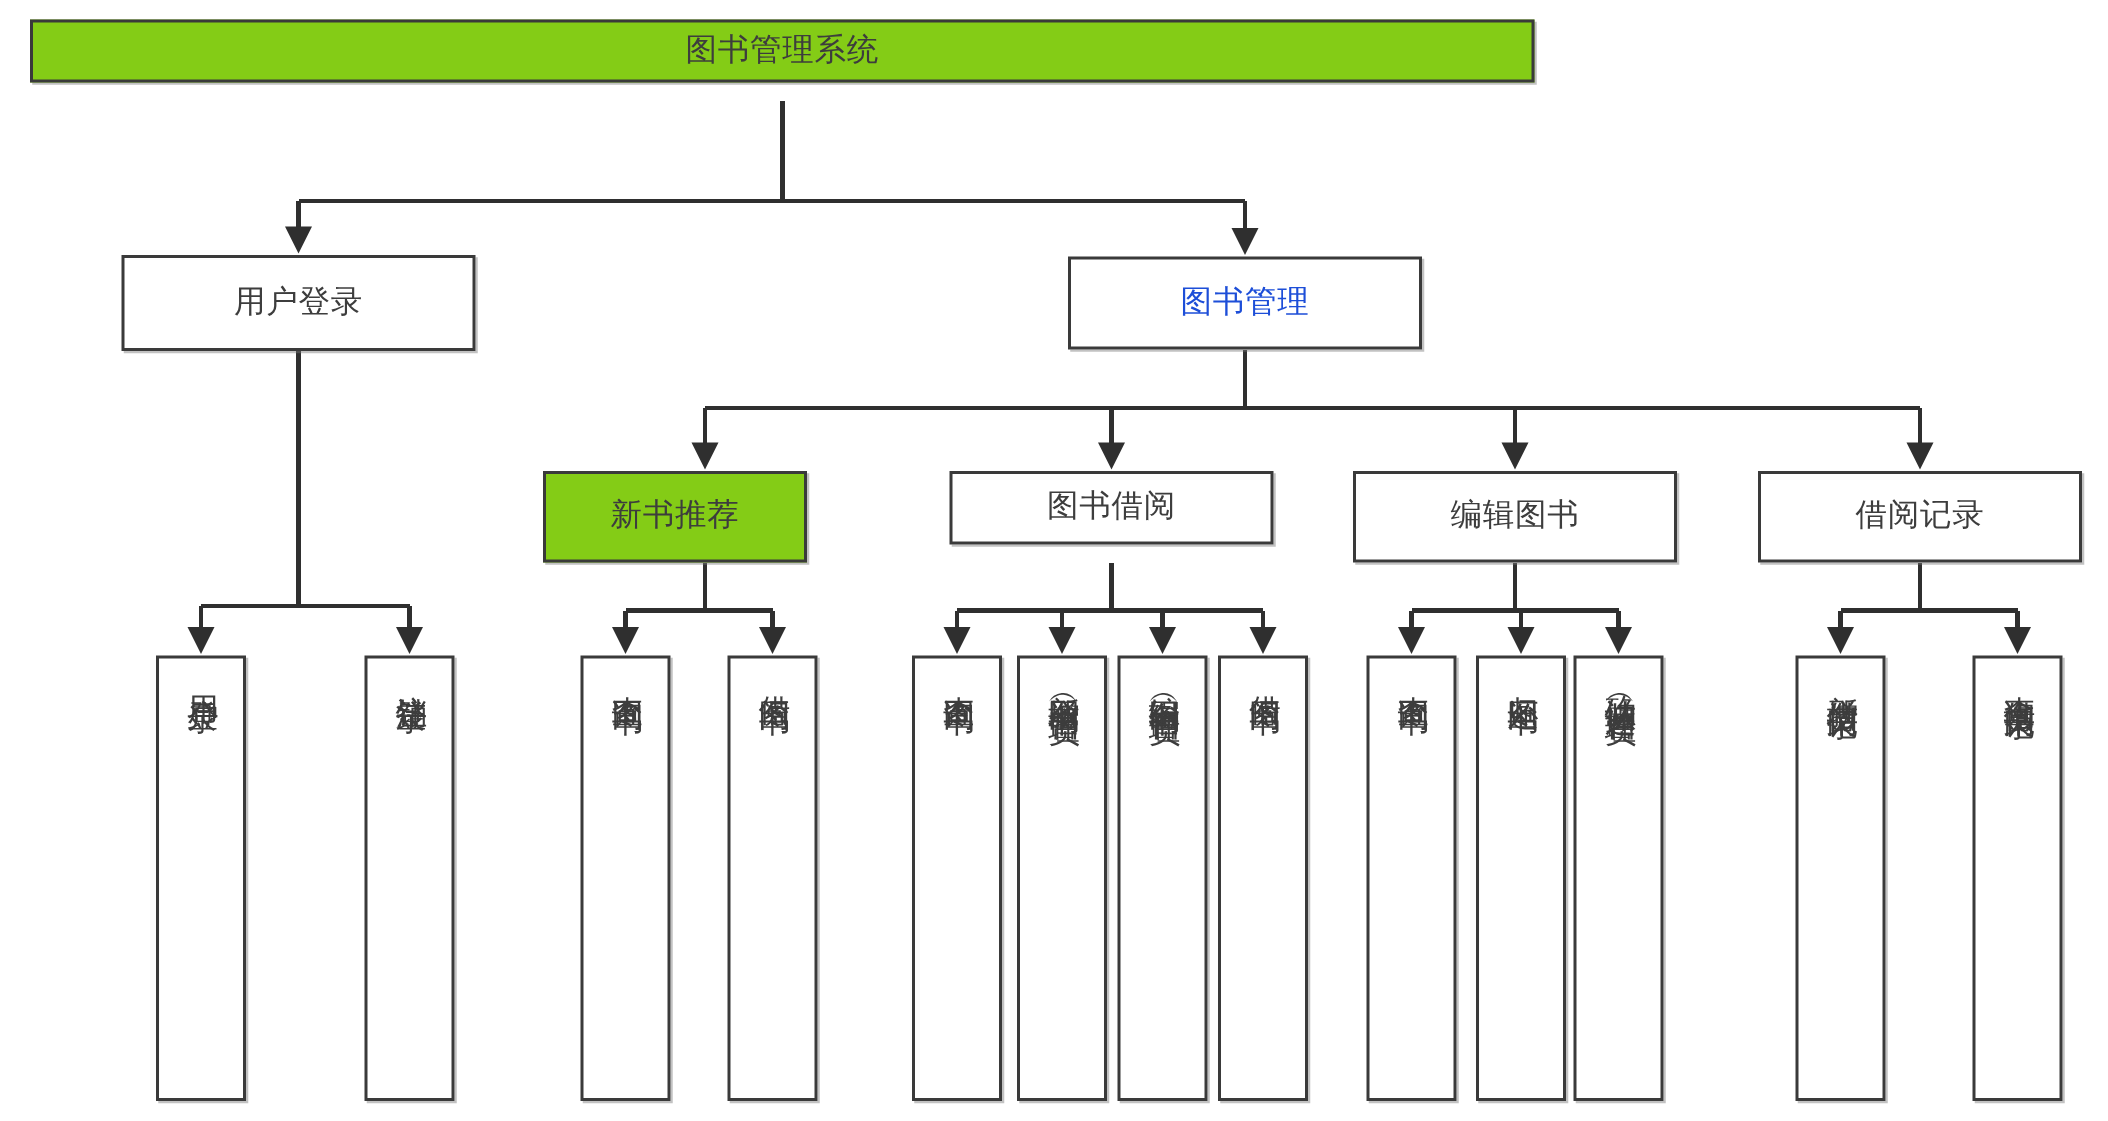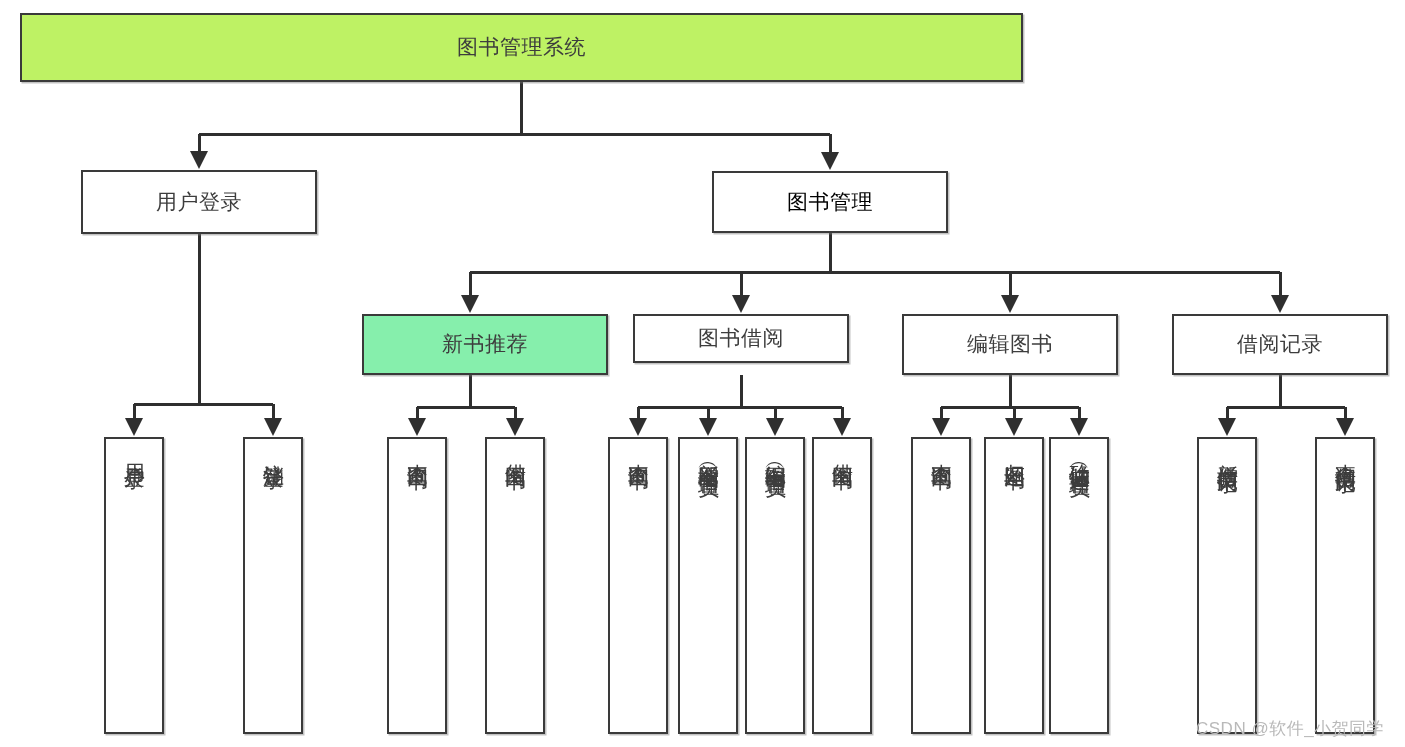"图书管理系统" div.node { background: #bef264 -> #84cc16; height: 69px -> 42px }
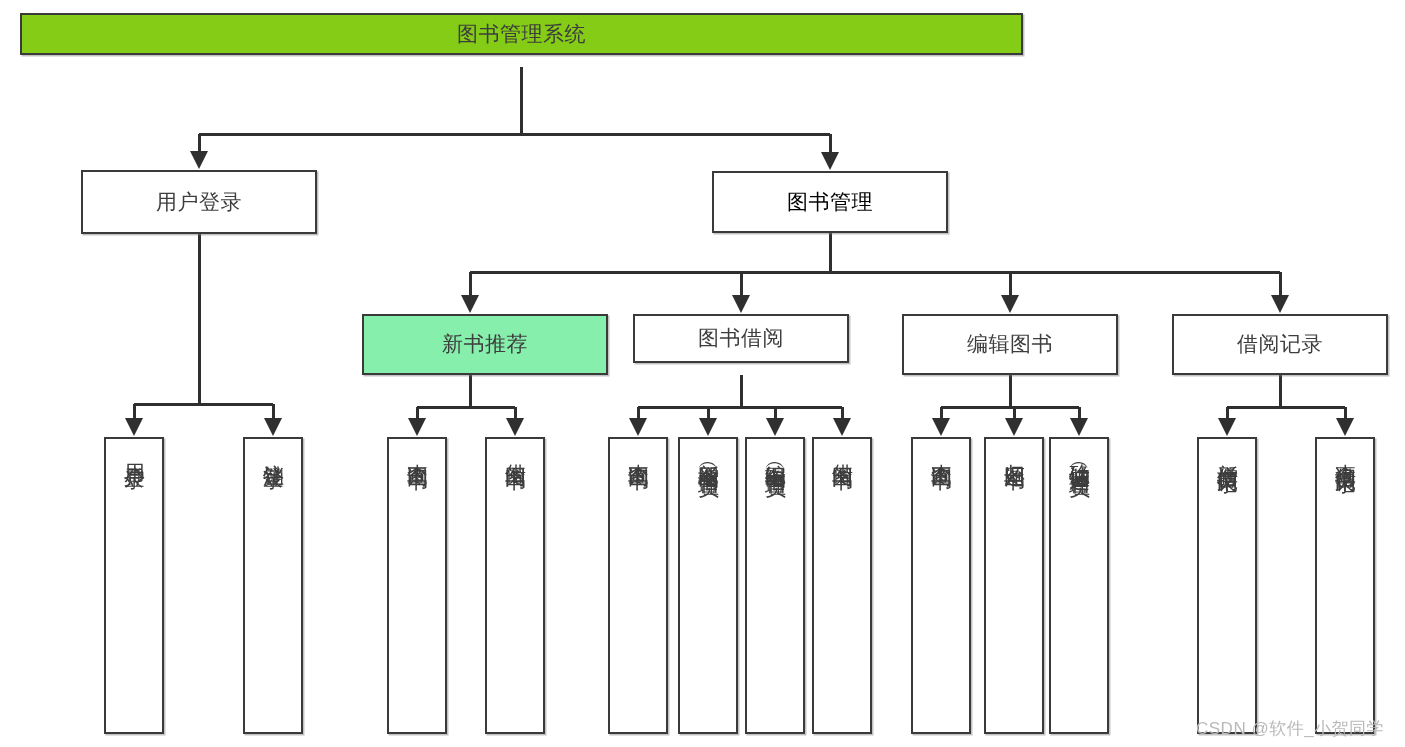"图书管理" span.label { color: #000000 -> #1d4ed8 }
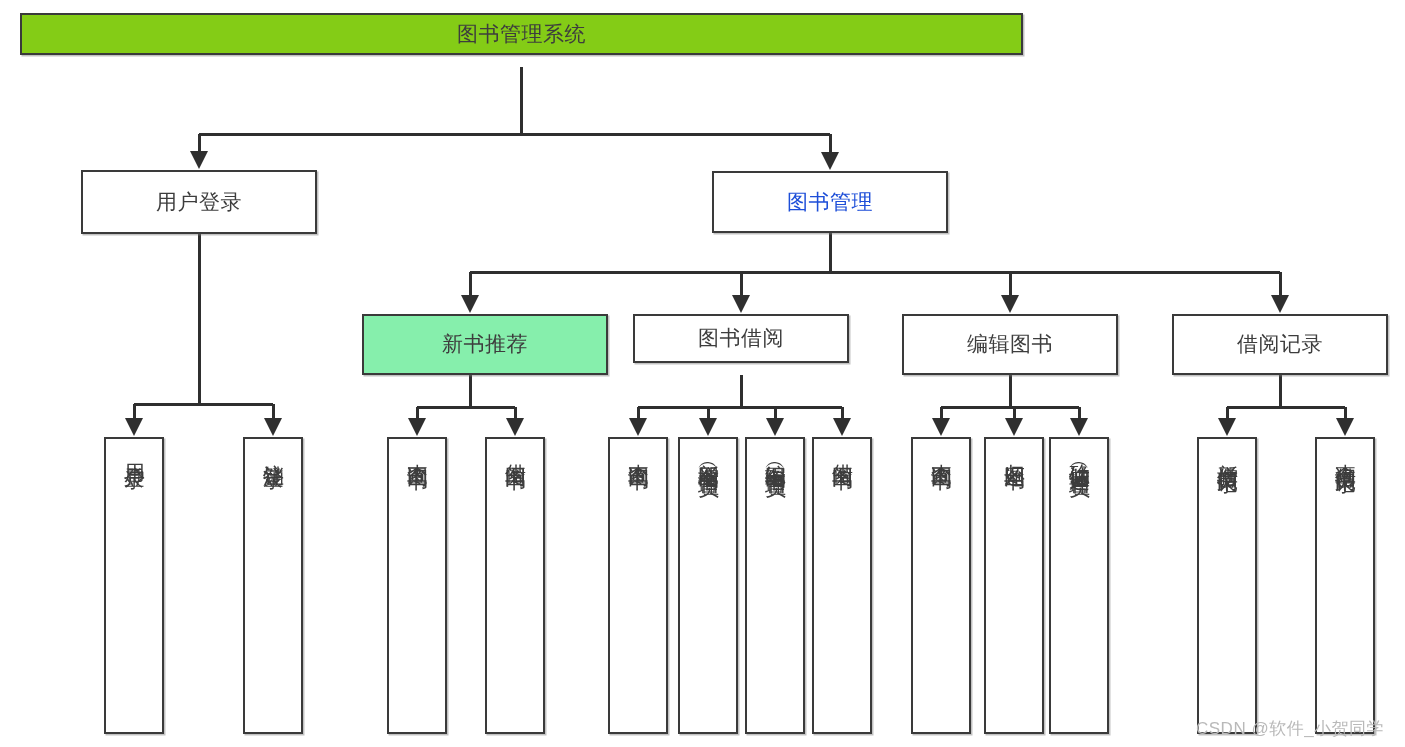"新书推荐" div.node { background: #86efac -> #84cc16; width: 246px -> 176px }
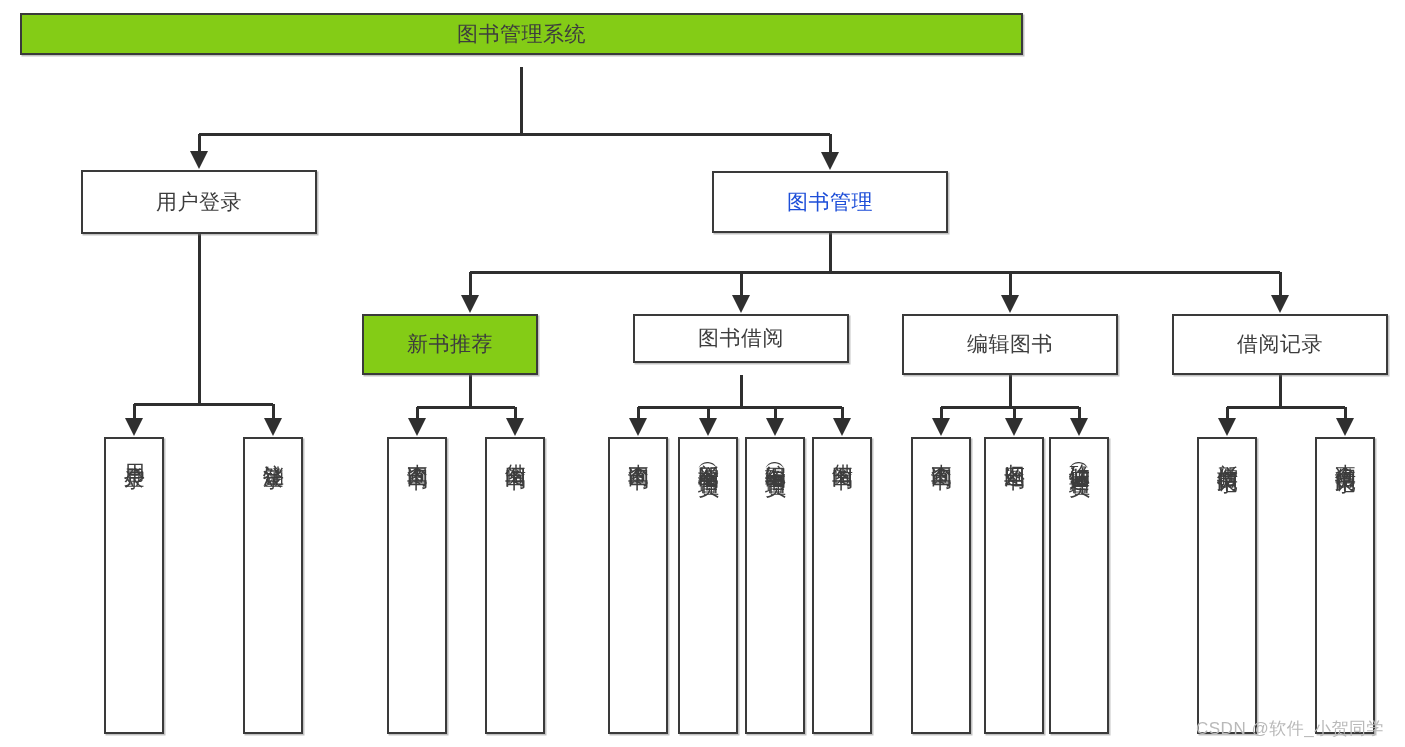"CSDN @软件_小贺同学" div.watermark { html: <div>CSDN @软件_小贺同学</div> -> none }
